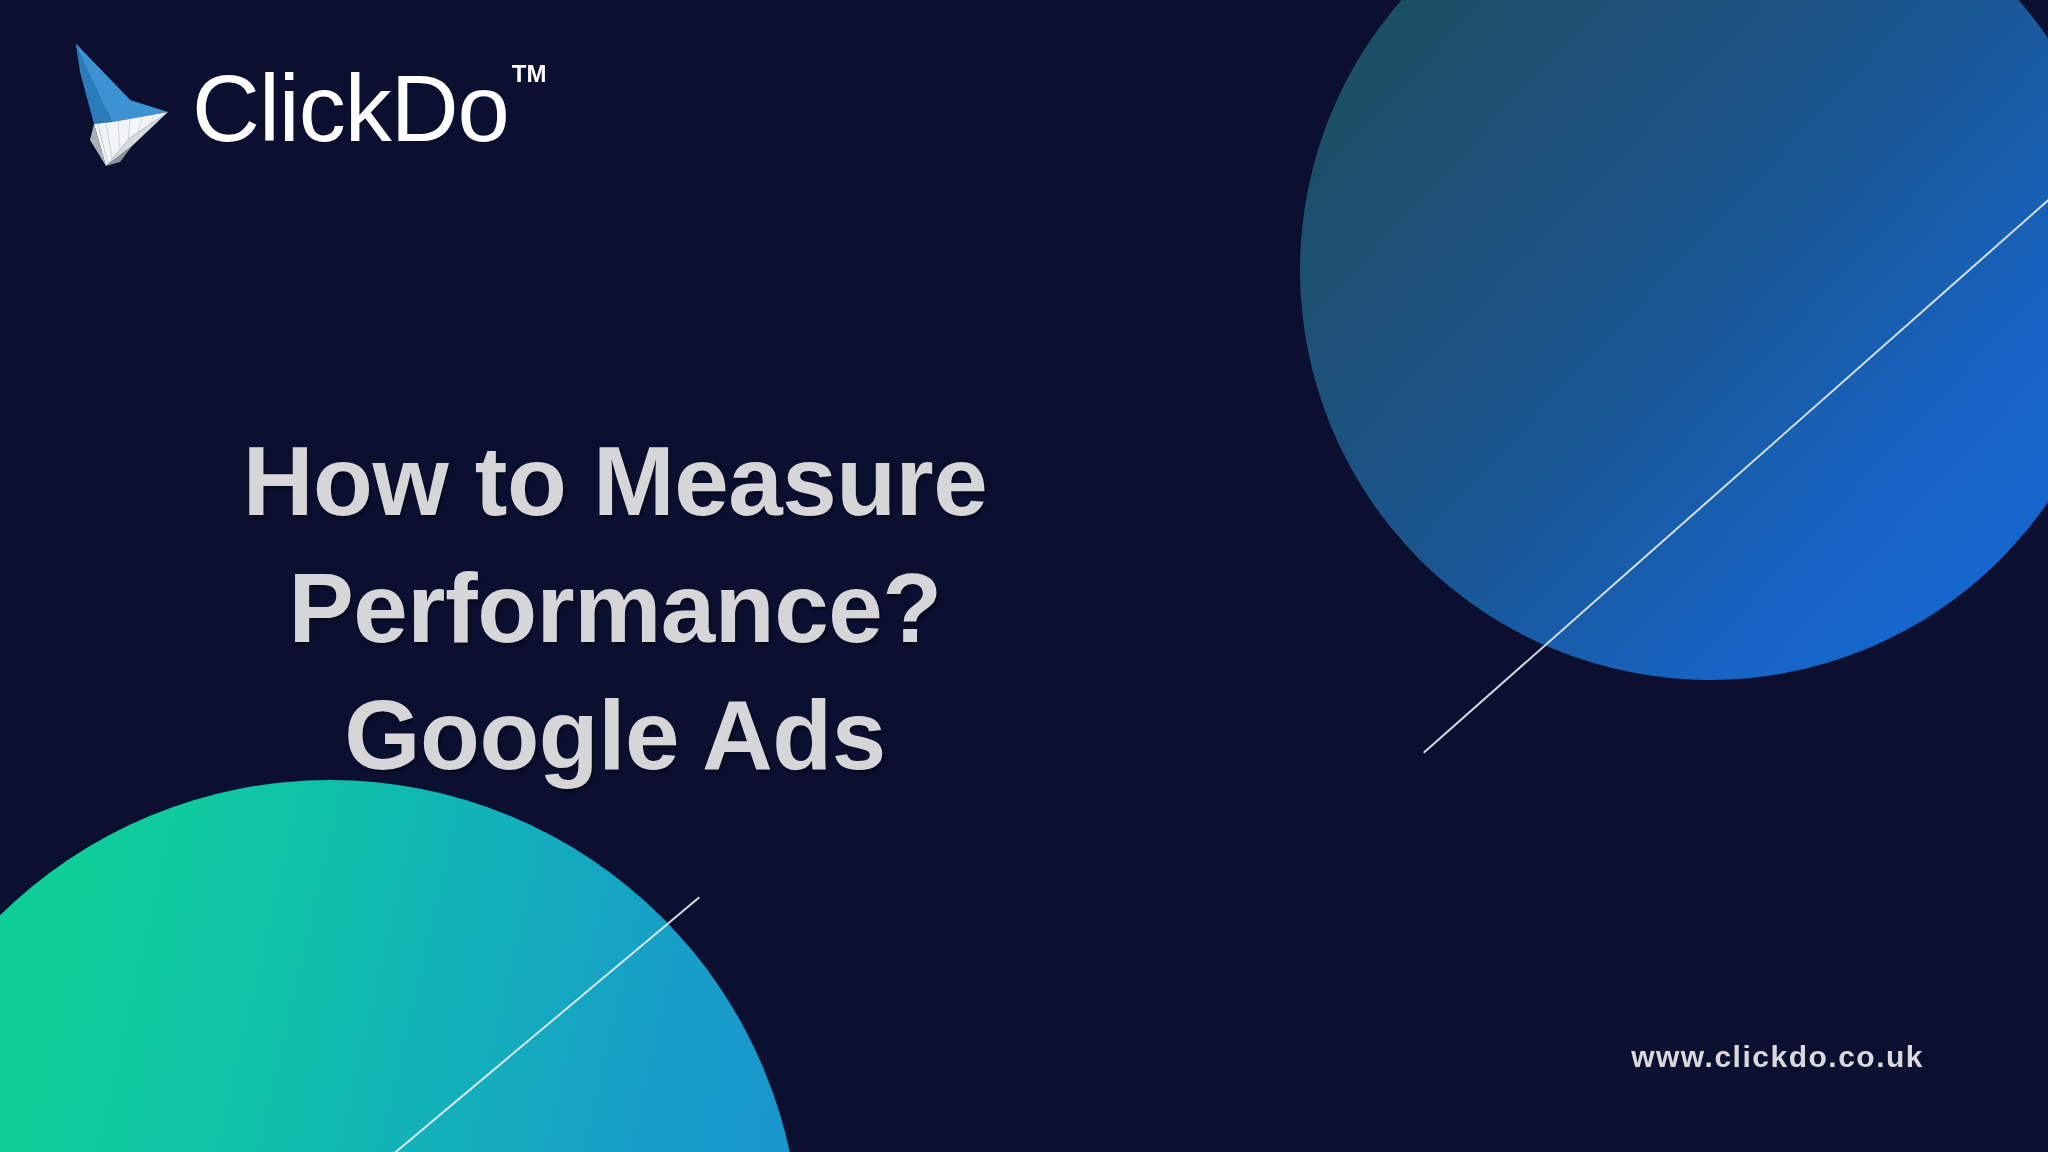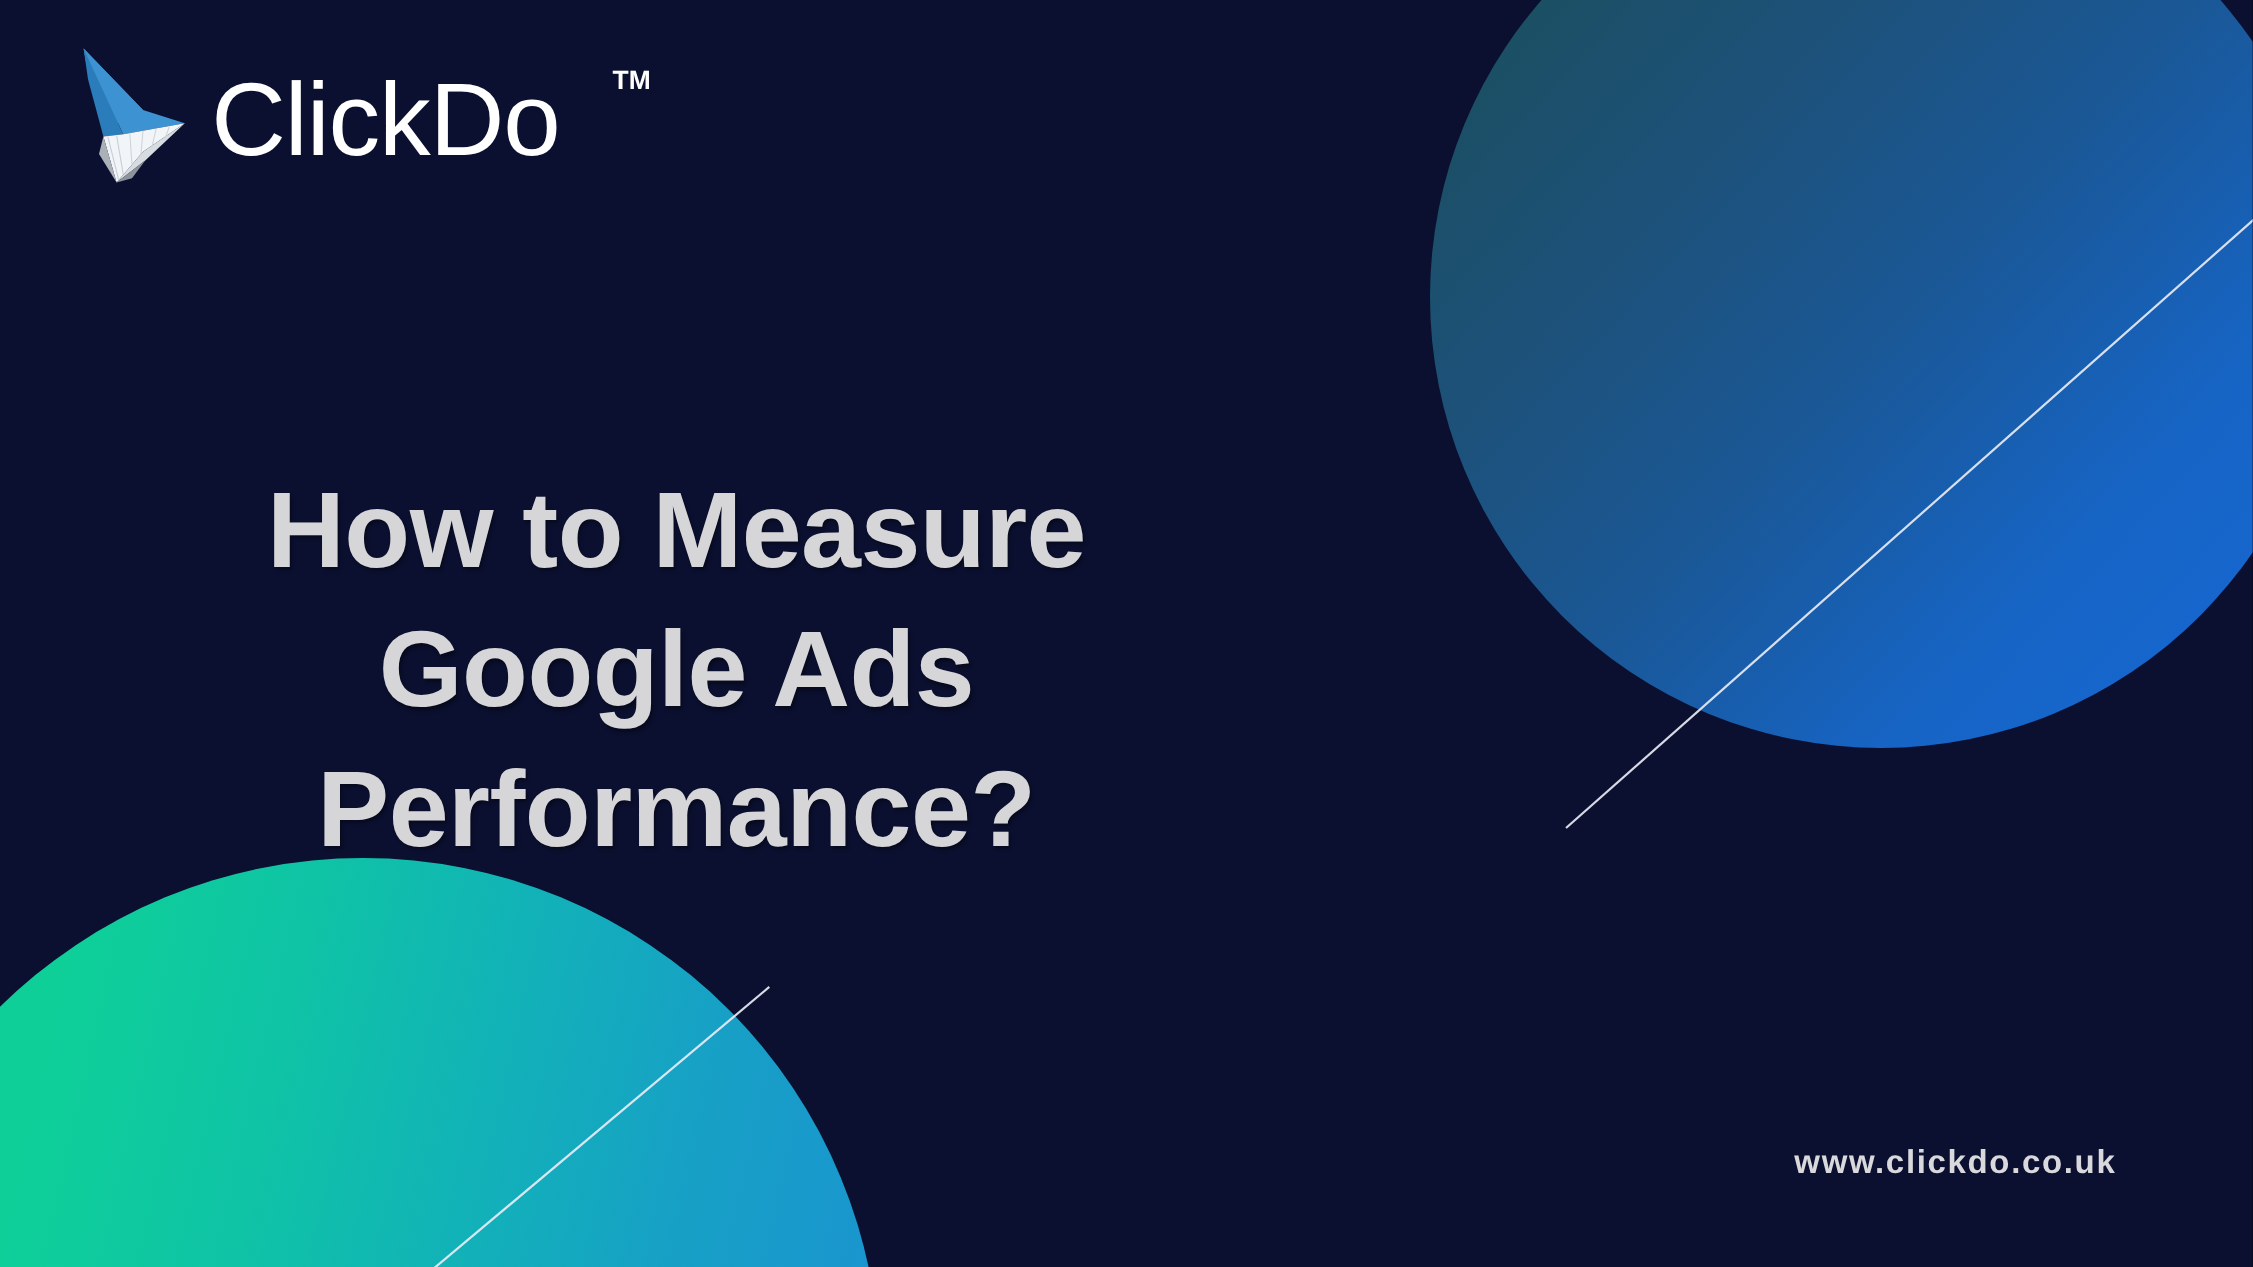"ClickDo" .logo-wordmark { gap: 45px -> none }
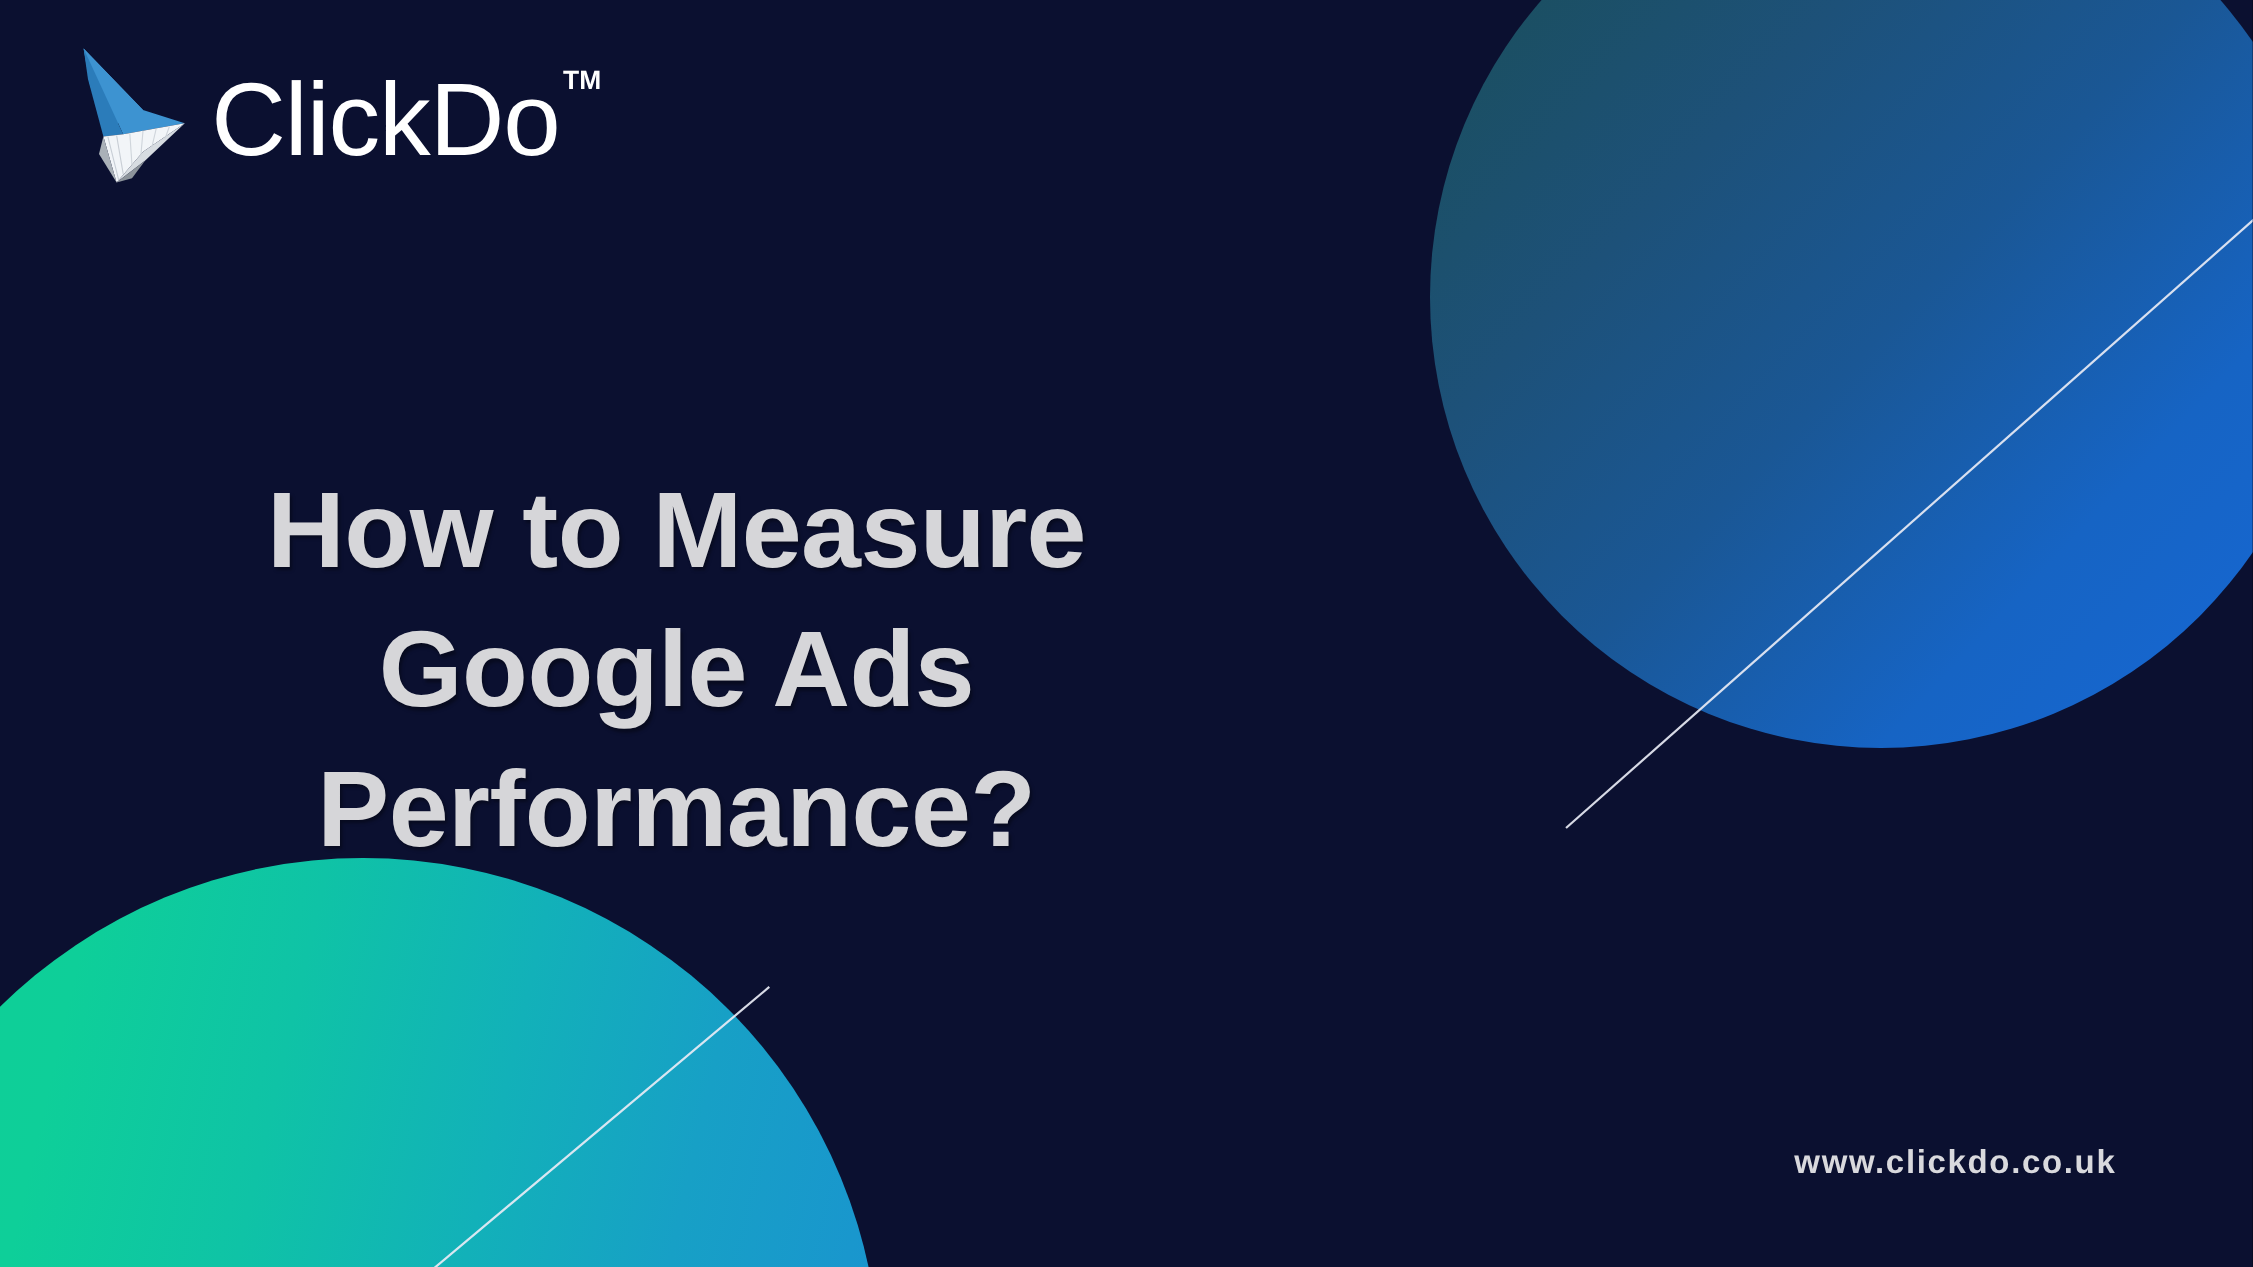"Google Ads" span.headline-line { order: before "Performance?" -> after "Performance?" }
